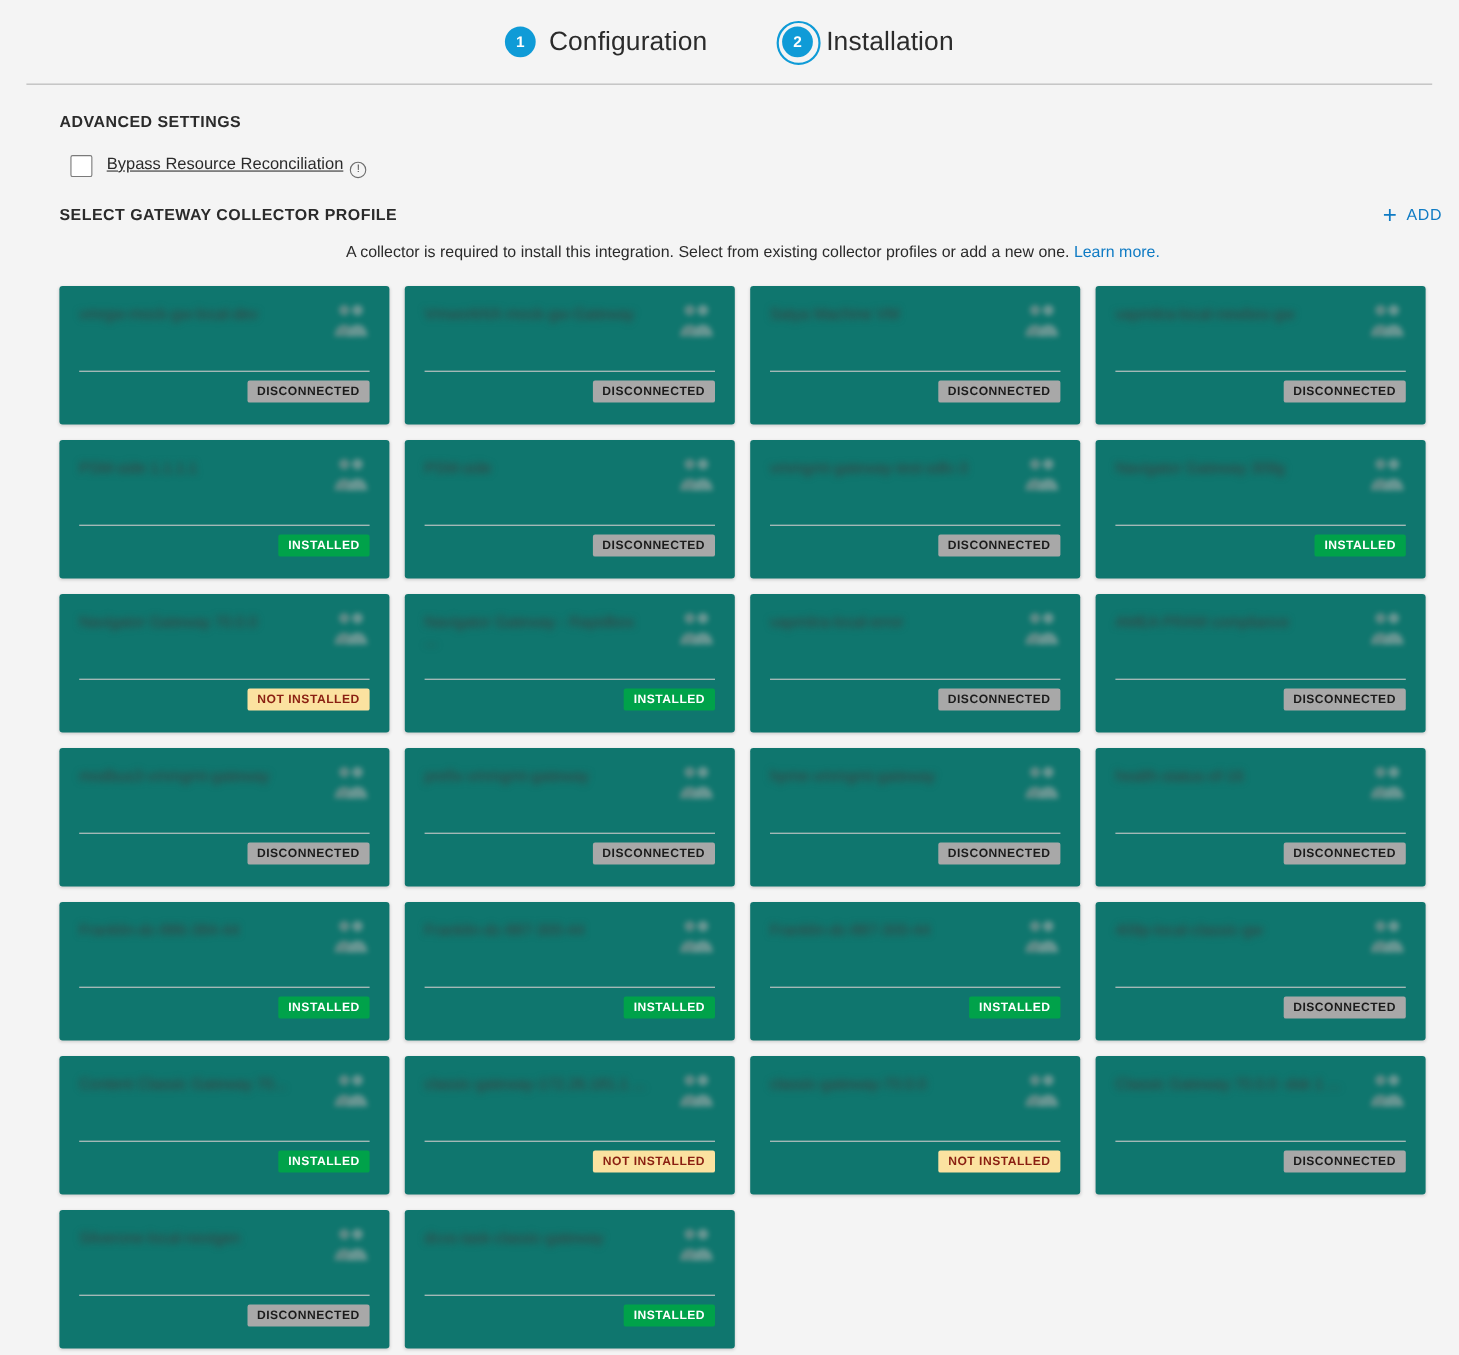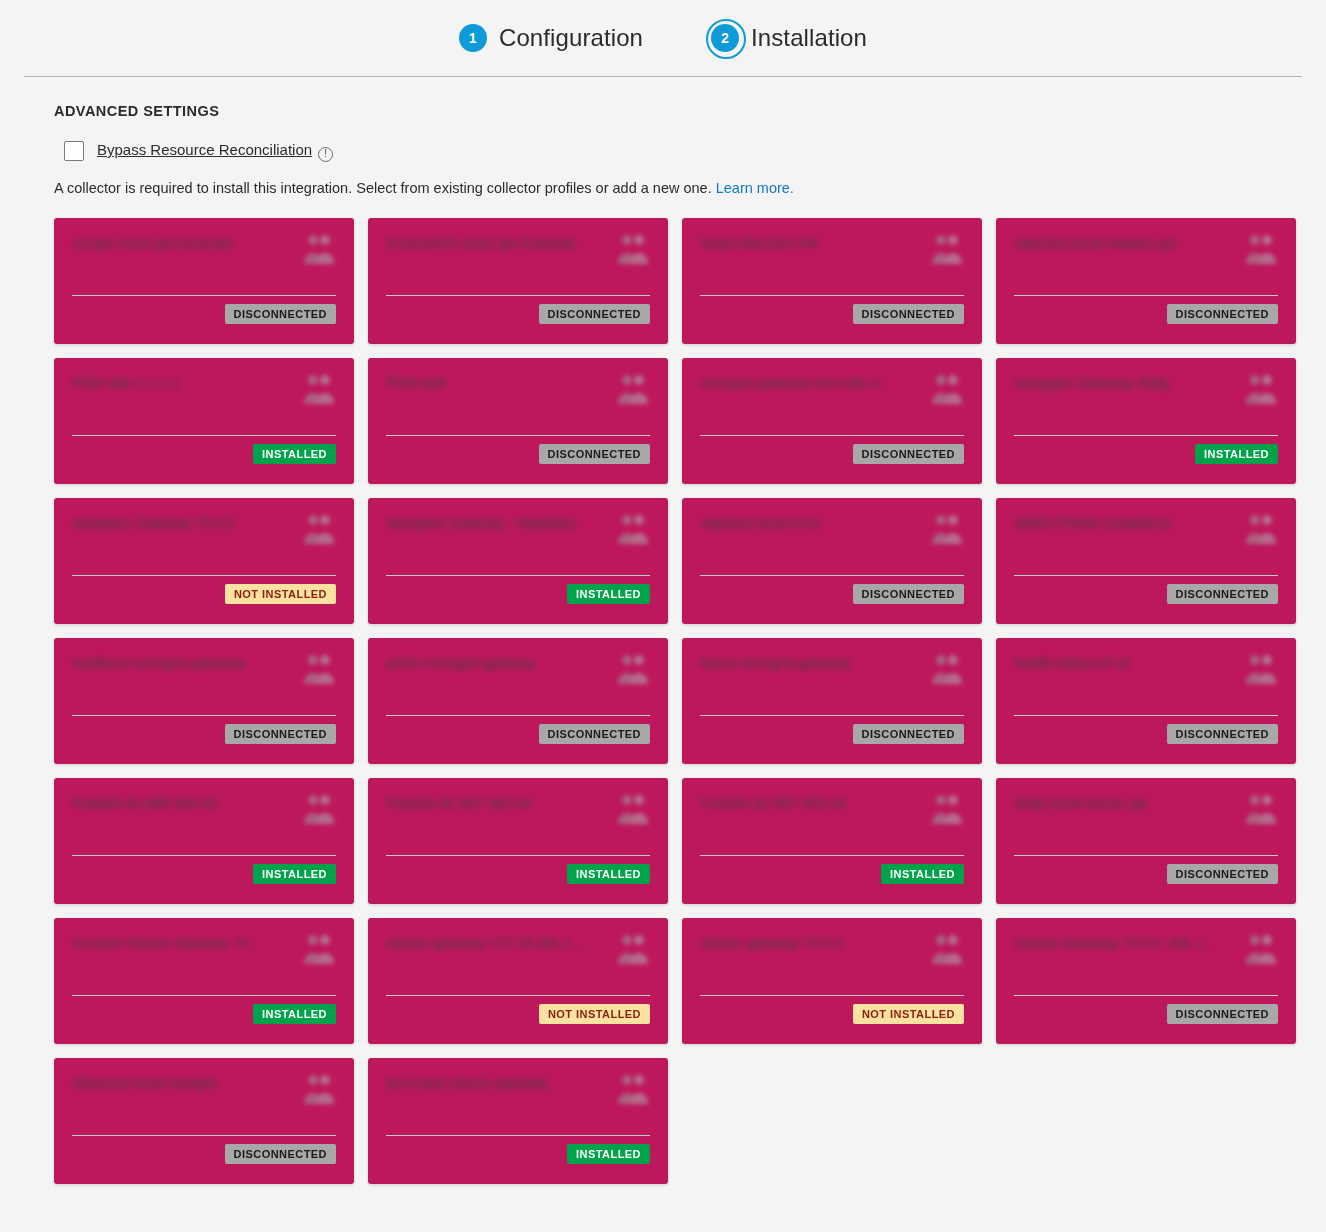"SELECT GATEWAY COLLECTOR PROFILE" div.profile-head { html: none -> <div> <h2>SELECT GATEWAY COLLECTOR PROFILE</h2> <a> <span>+</span> <span>ADD</span> </a> </div> }
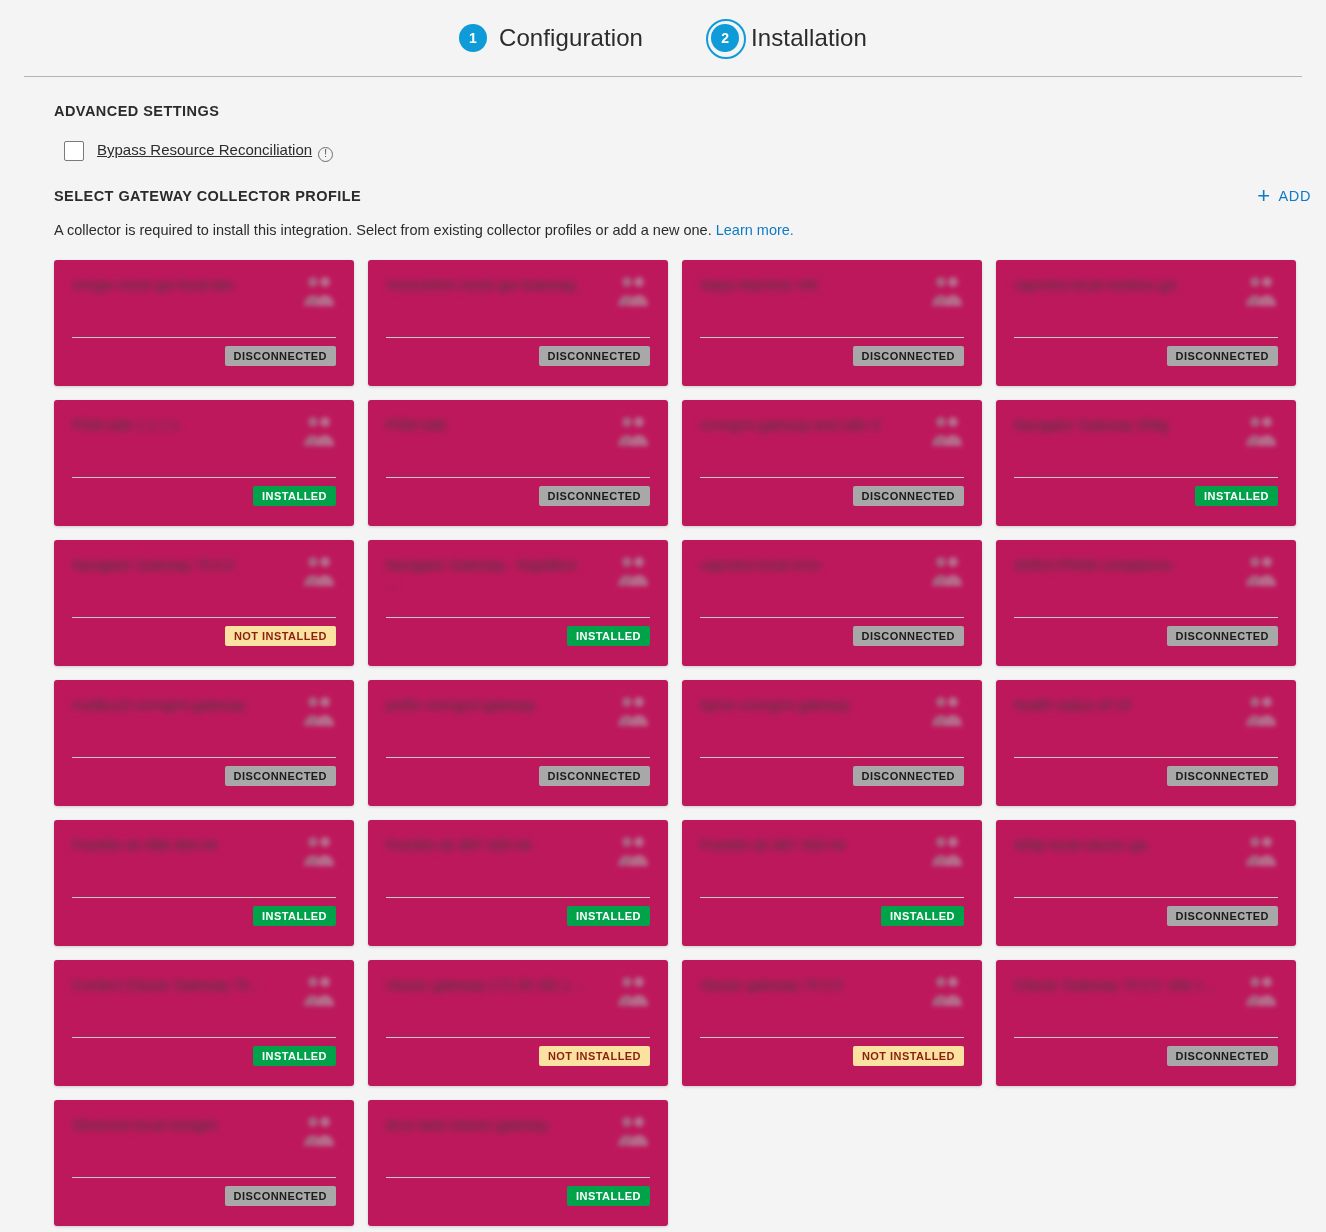"A collector is required to" .helper-text { text-align: none -> center }
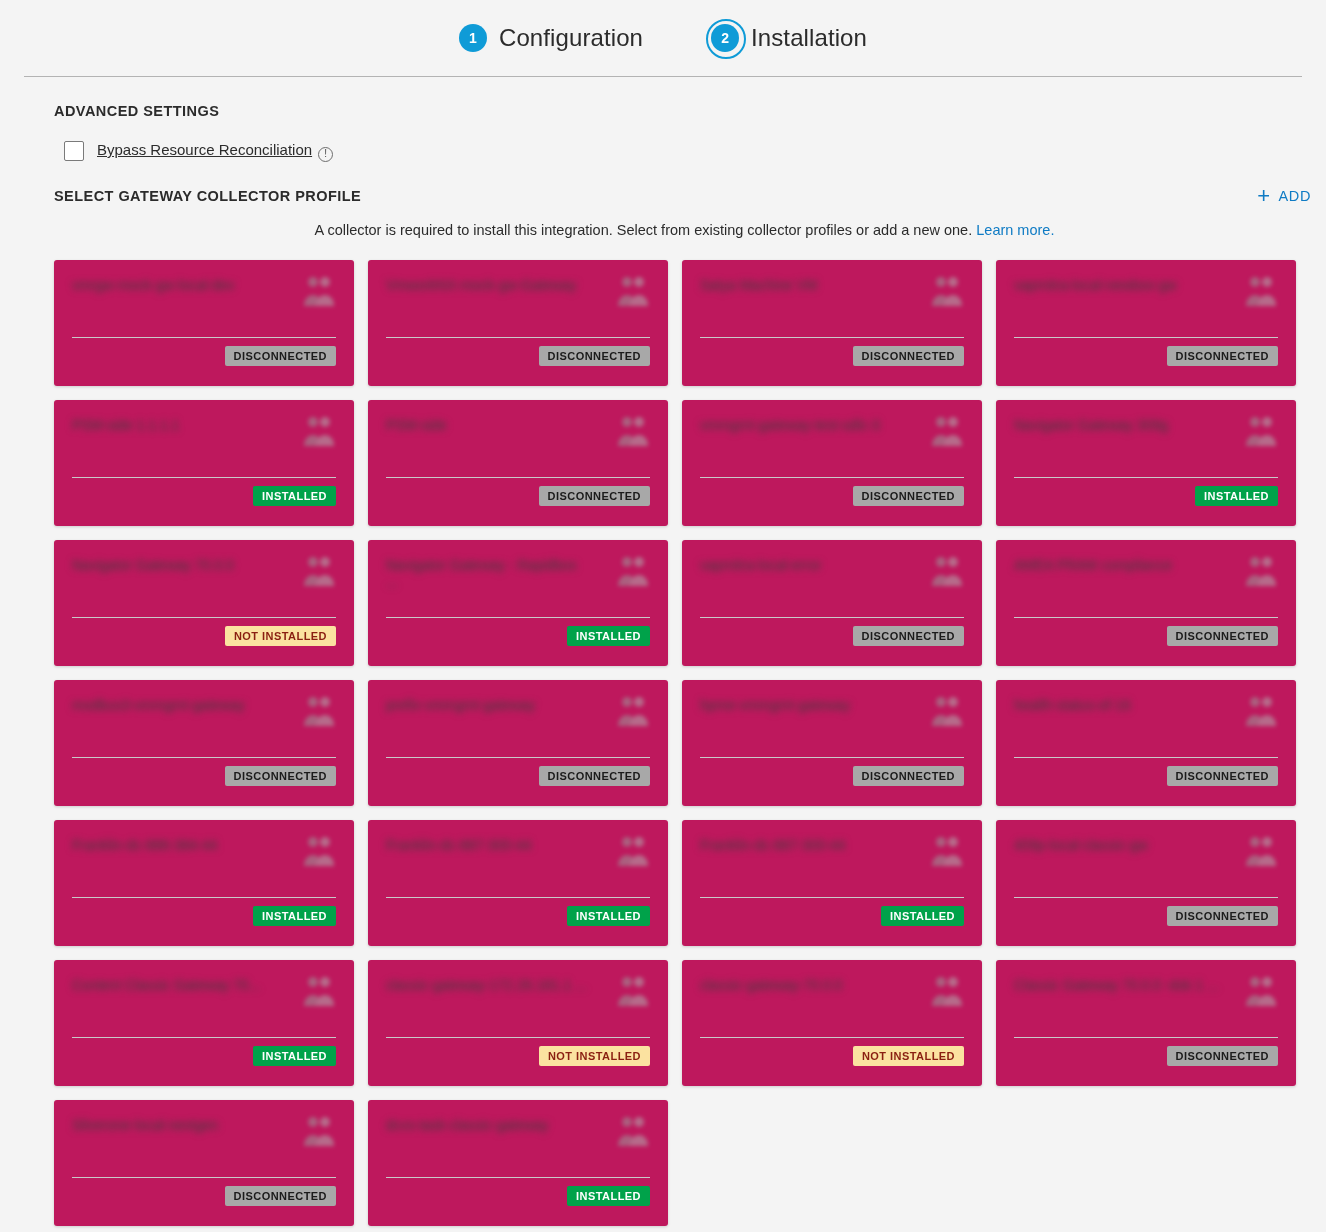"DISCONNECTED" .profile-card { background: #be185d -> #0f766e }
